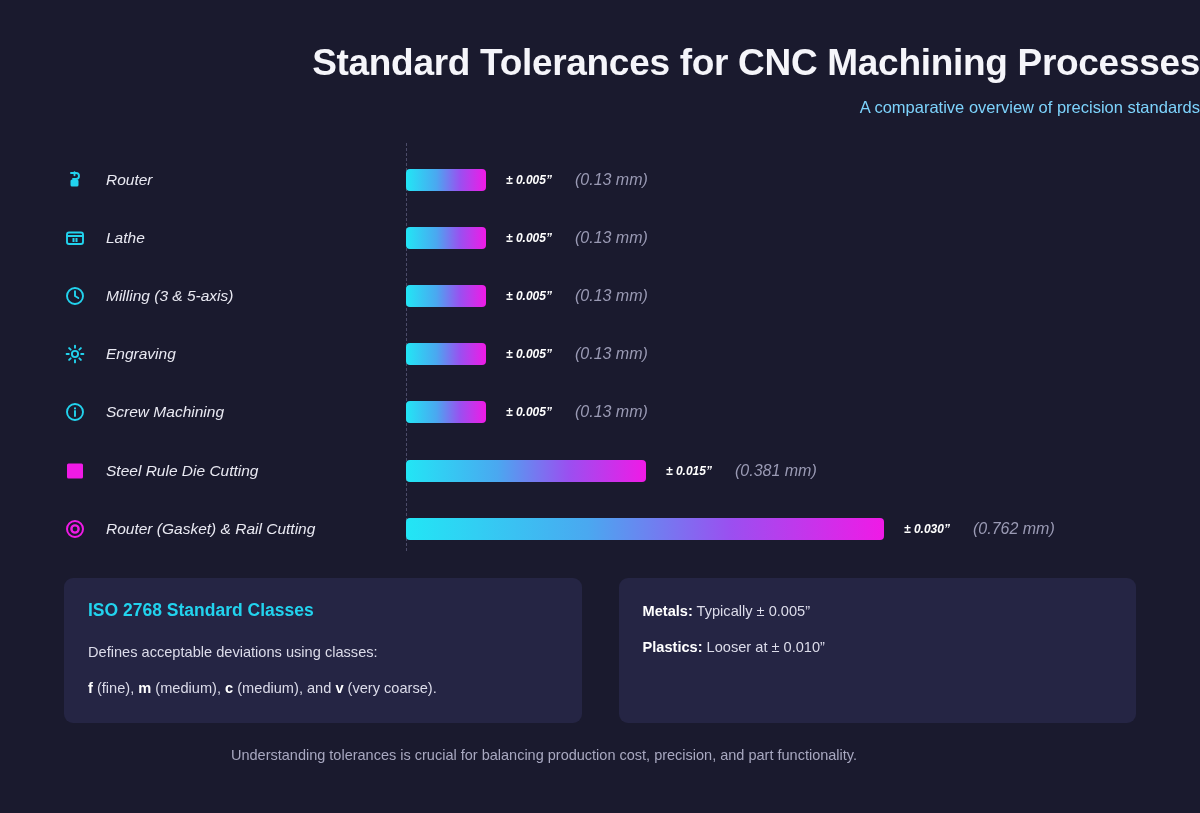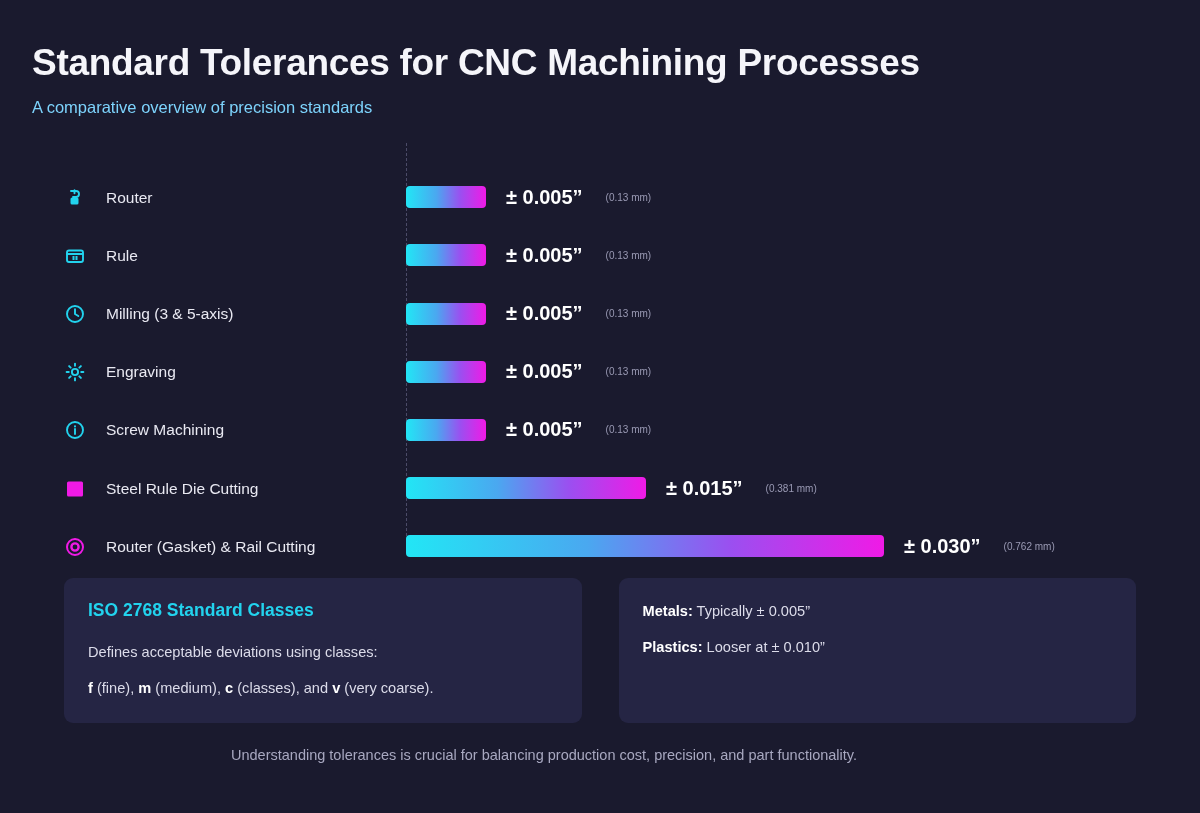"Standard Tolerances for CNC Machining" .header { text-align: left -> right }
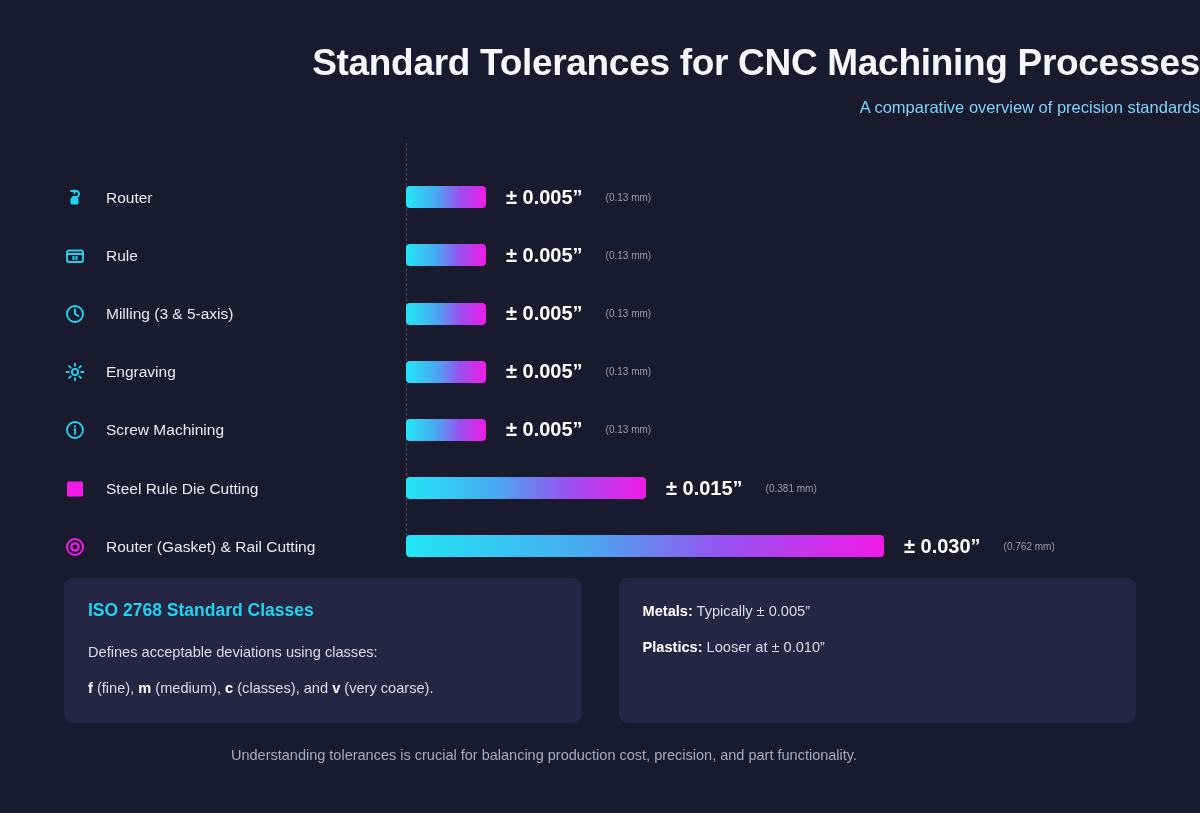"Router" .row { align-items: flex-end -> center; font-style: none -> italic }
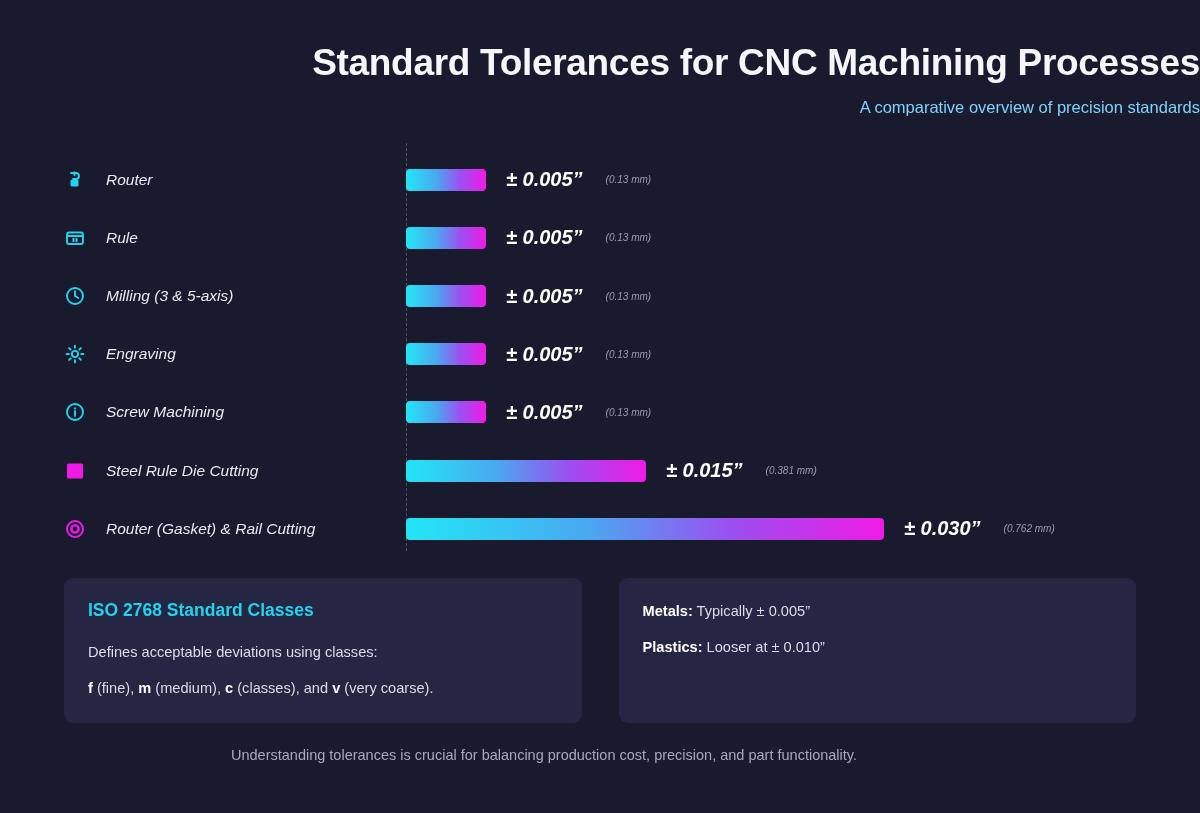"± 0.005”" .val { font-size: 20px -> 12px }
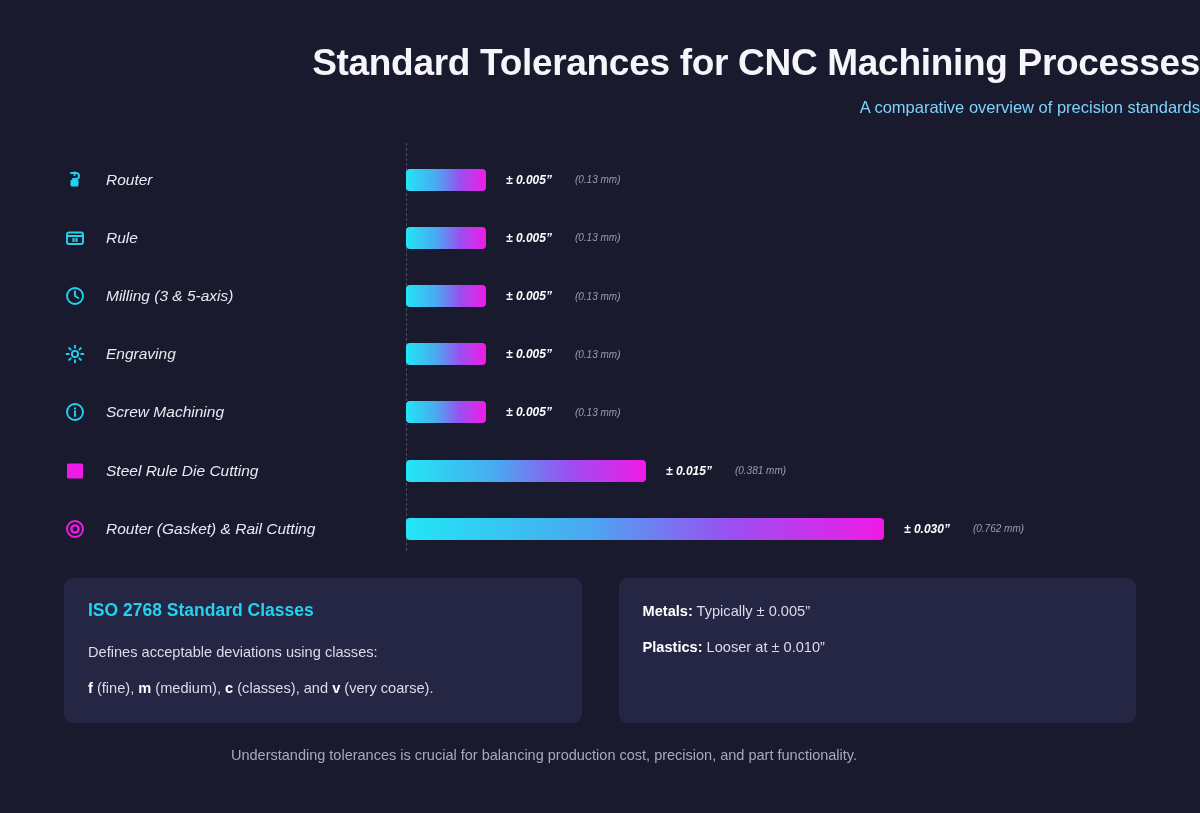"(0.13 mm)" .mm { font-size: 10px -> 16px }
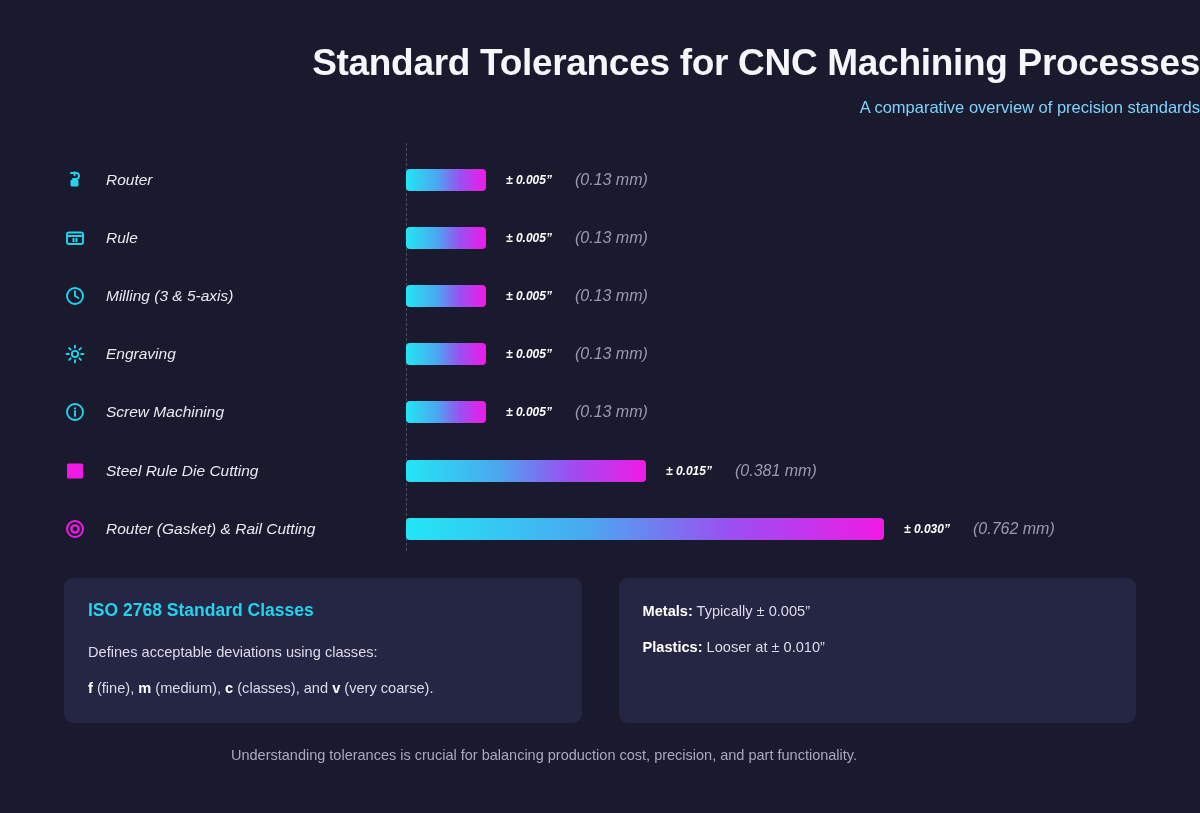"Rule" span.label-text { text: Rule -> Lathe }
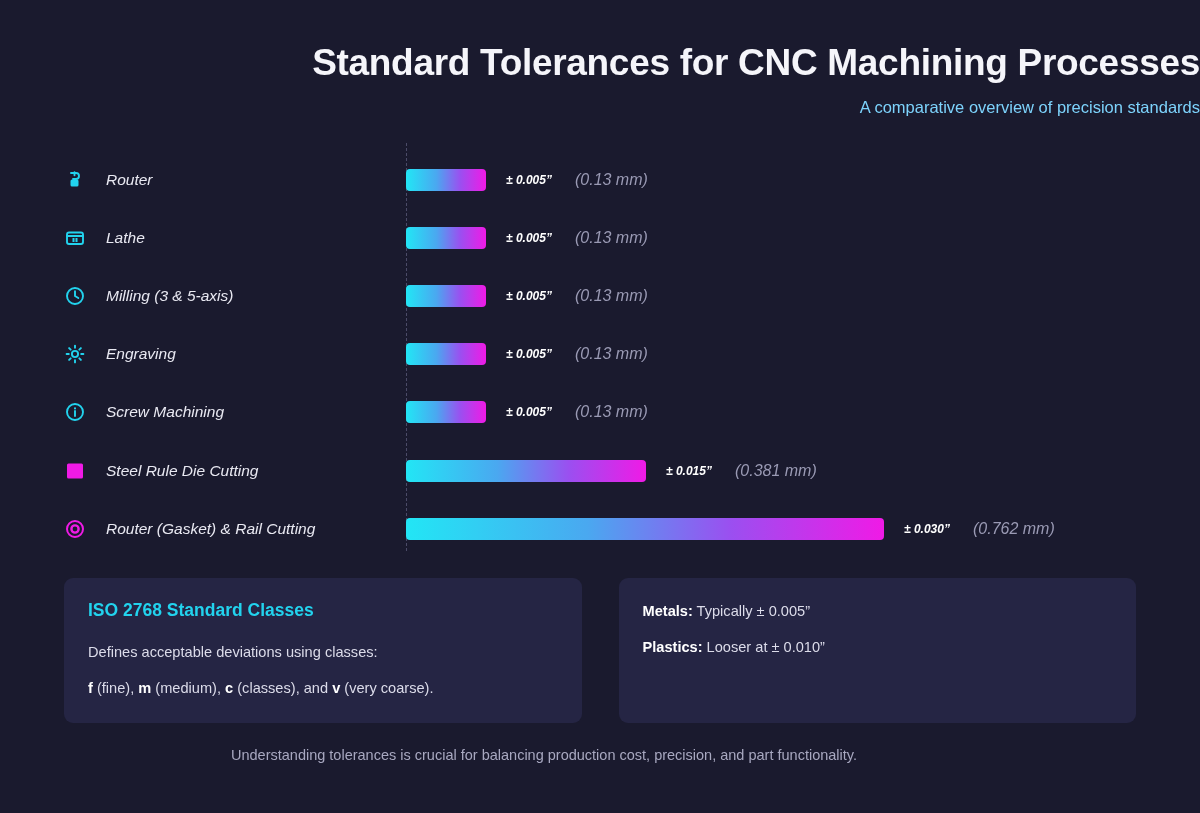"(classes), and" span { text: classes -> medium }
